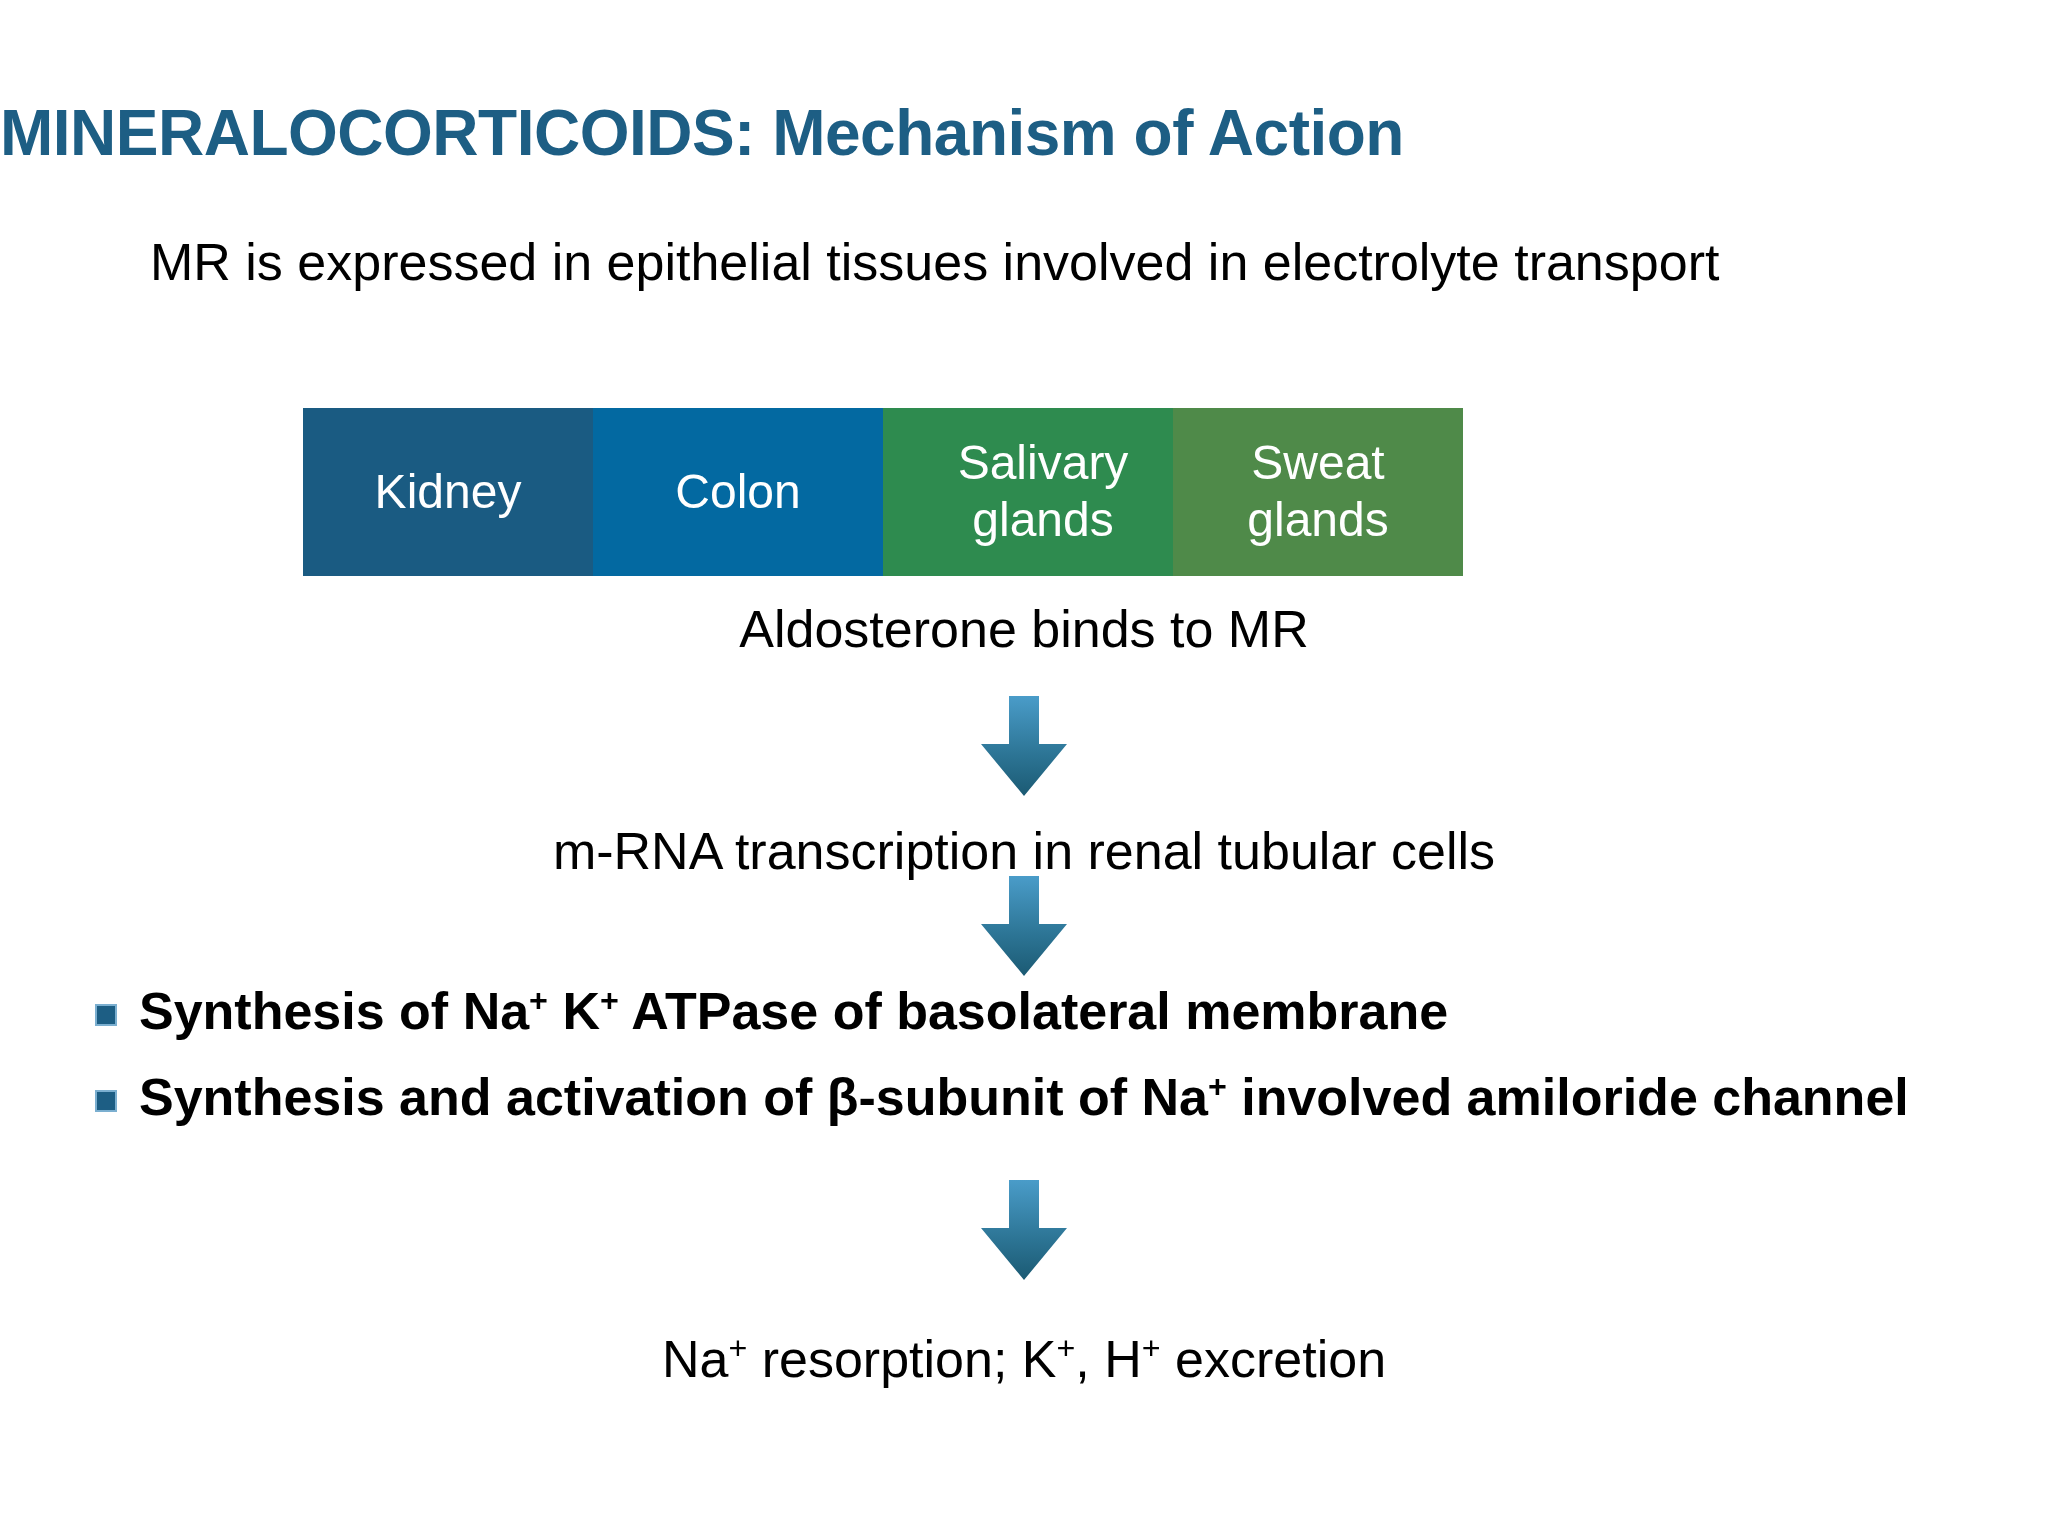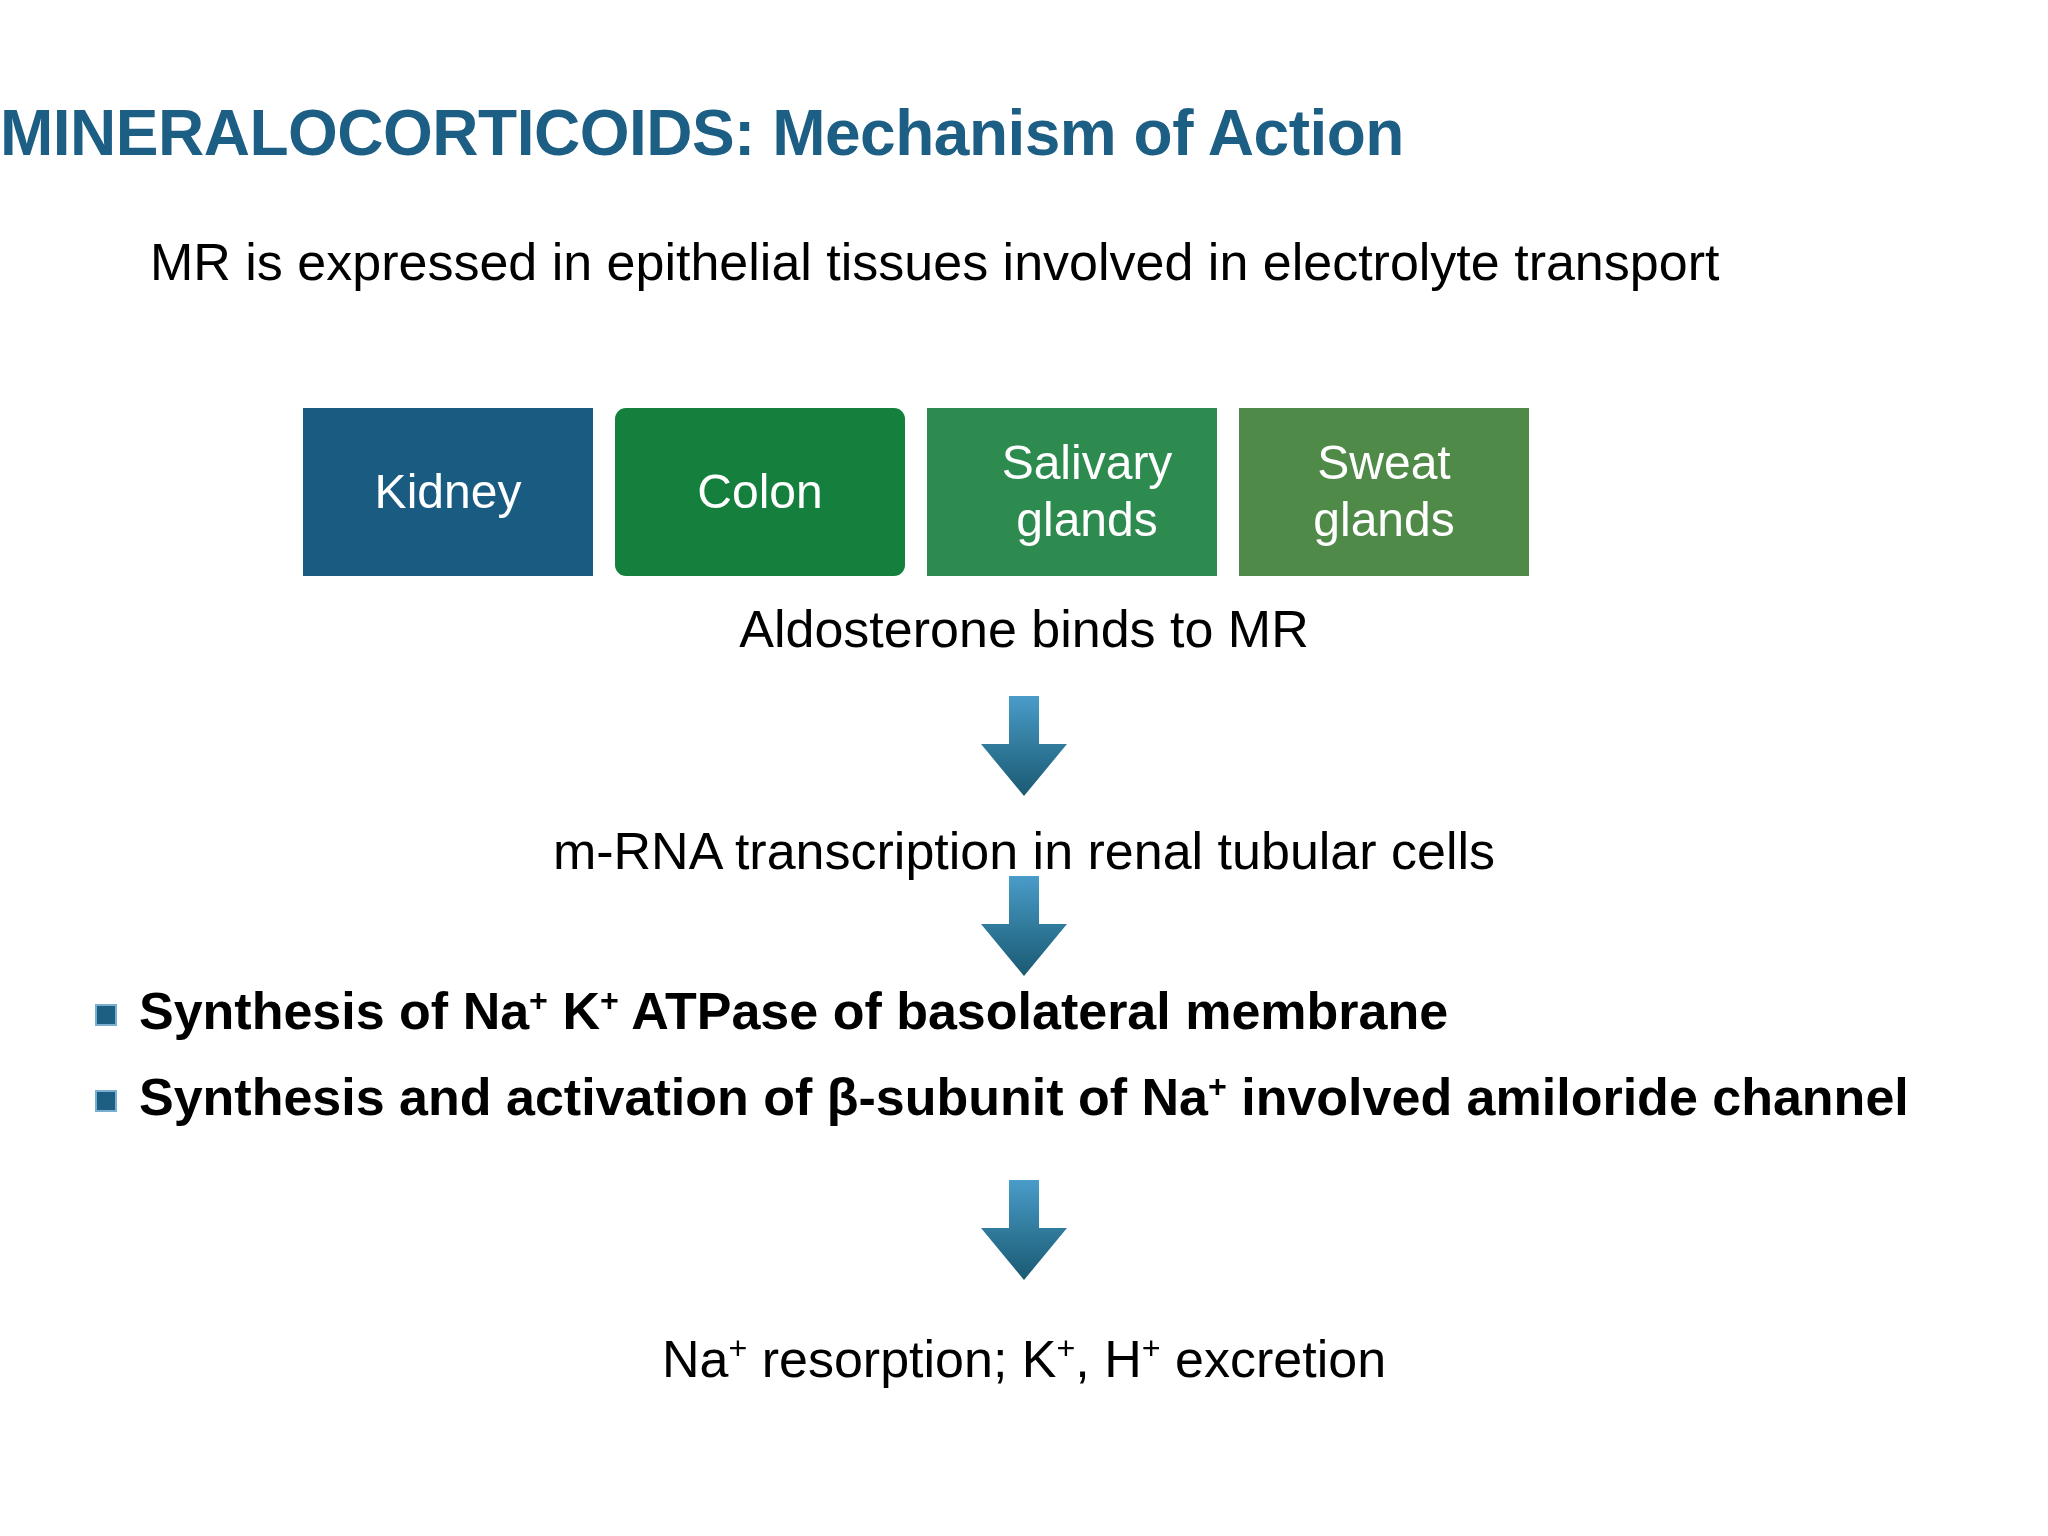"Kidney" .tissue-row { gap: 22px -> none }
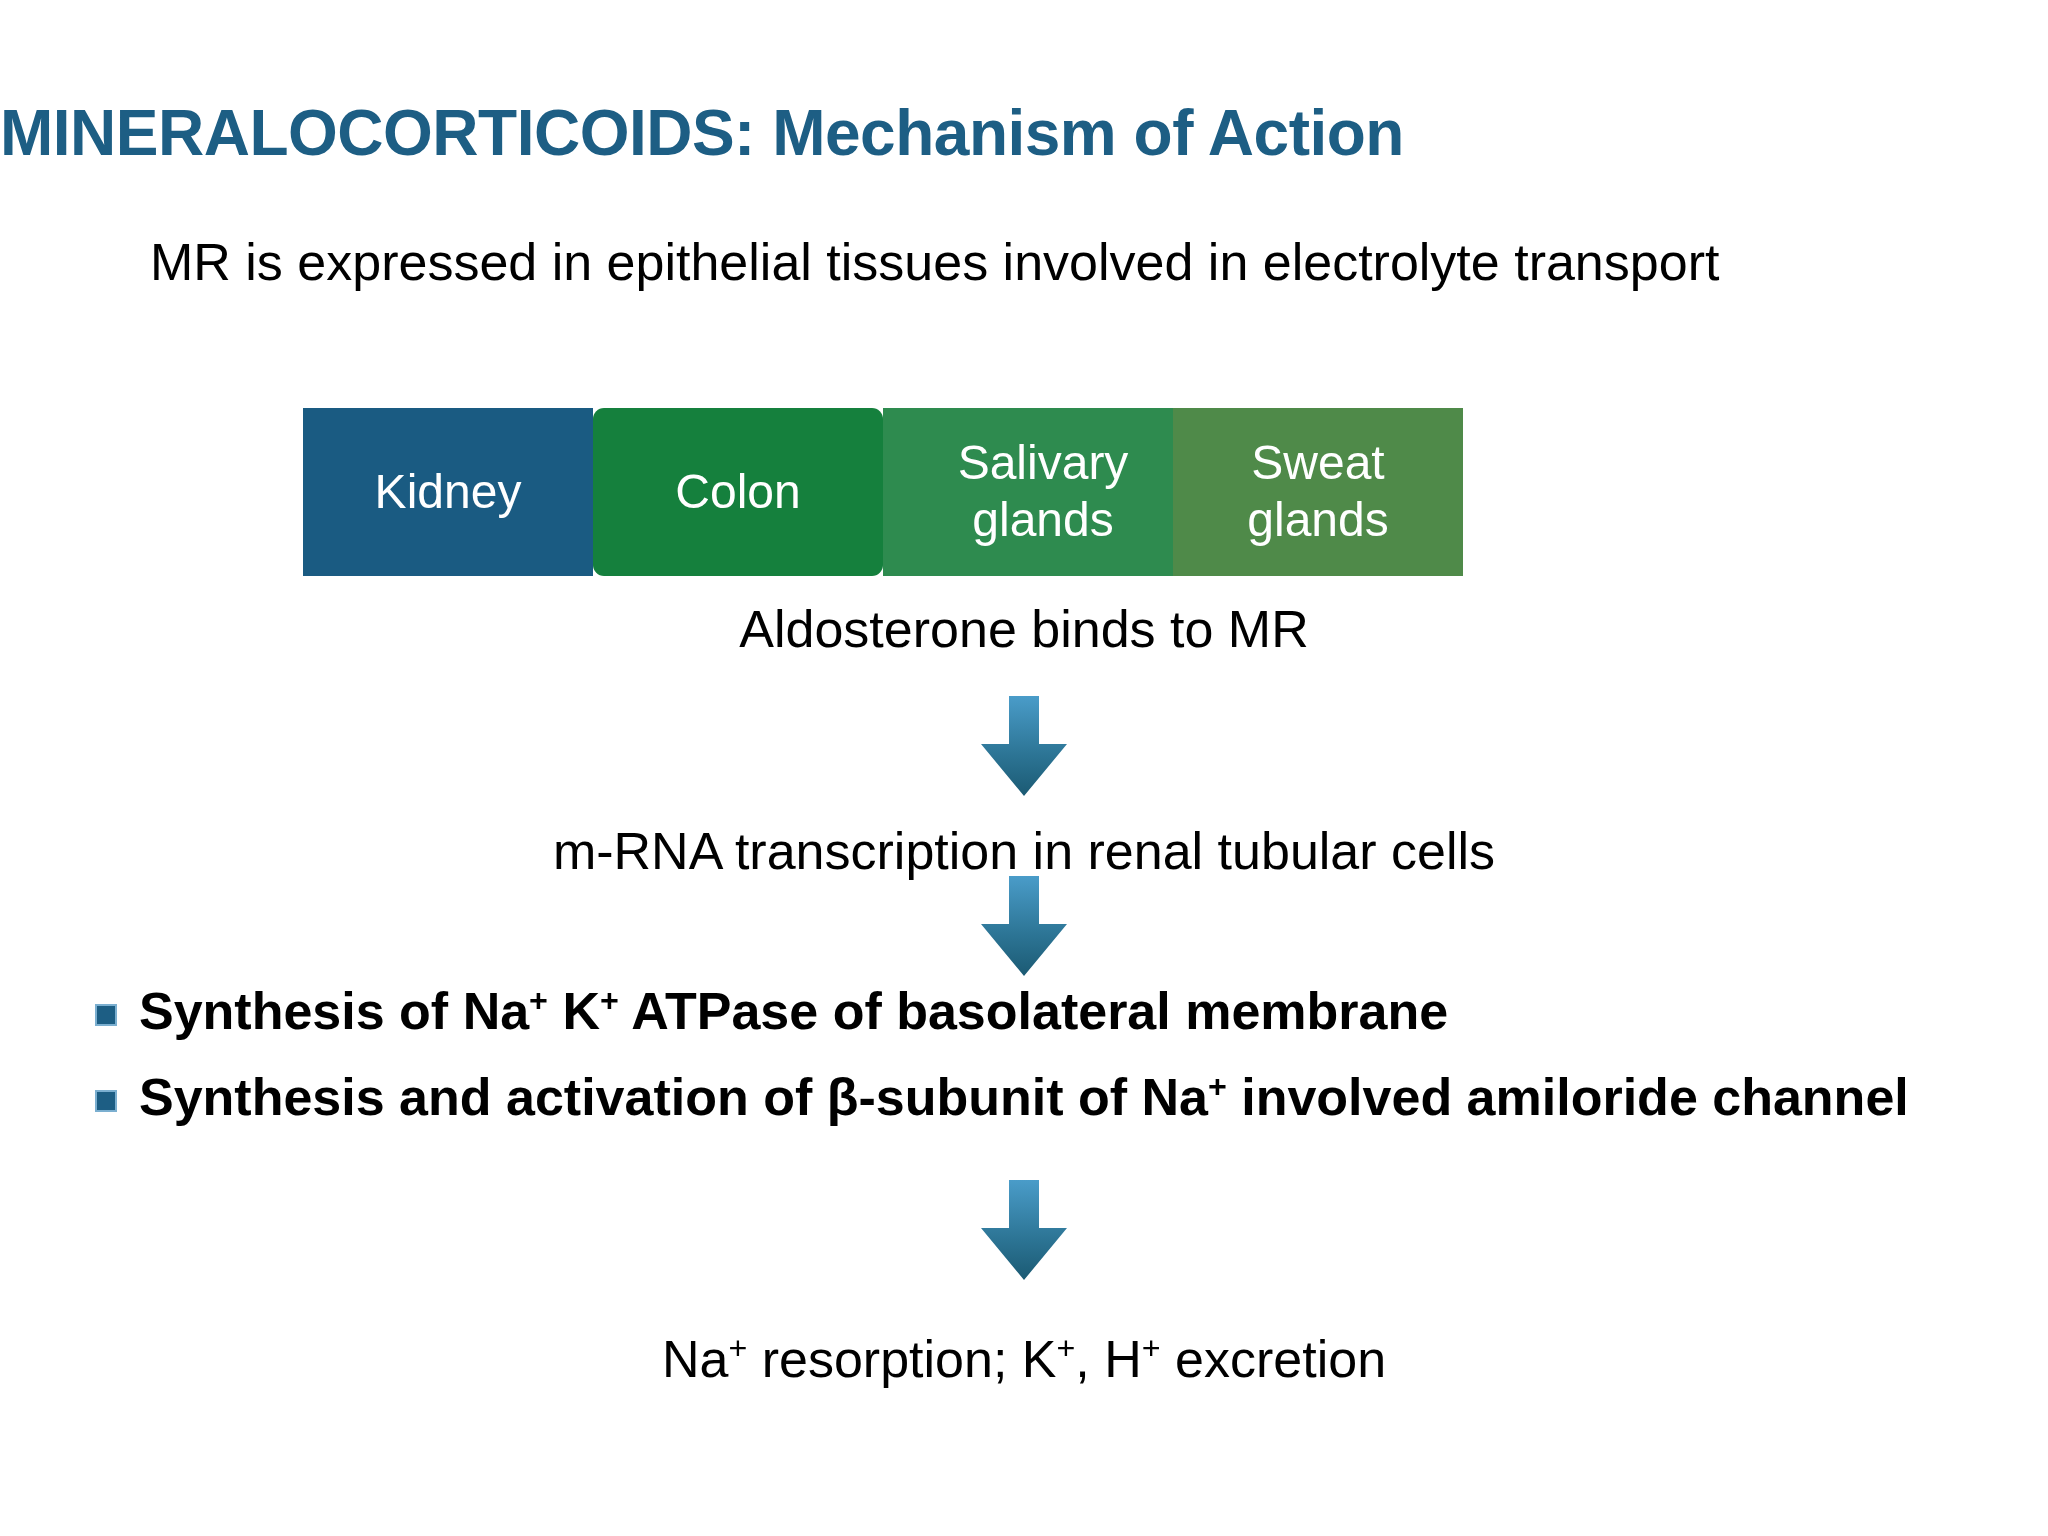"Colon" div.tissue-box { background-color: #15803d -> #0369a1; border-radius: 11px -> none }
